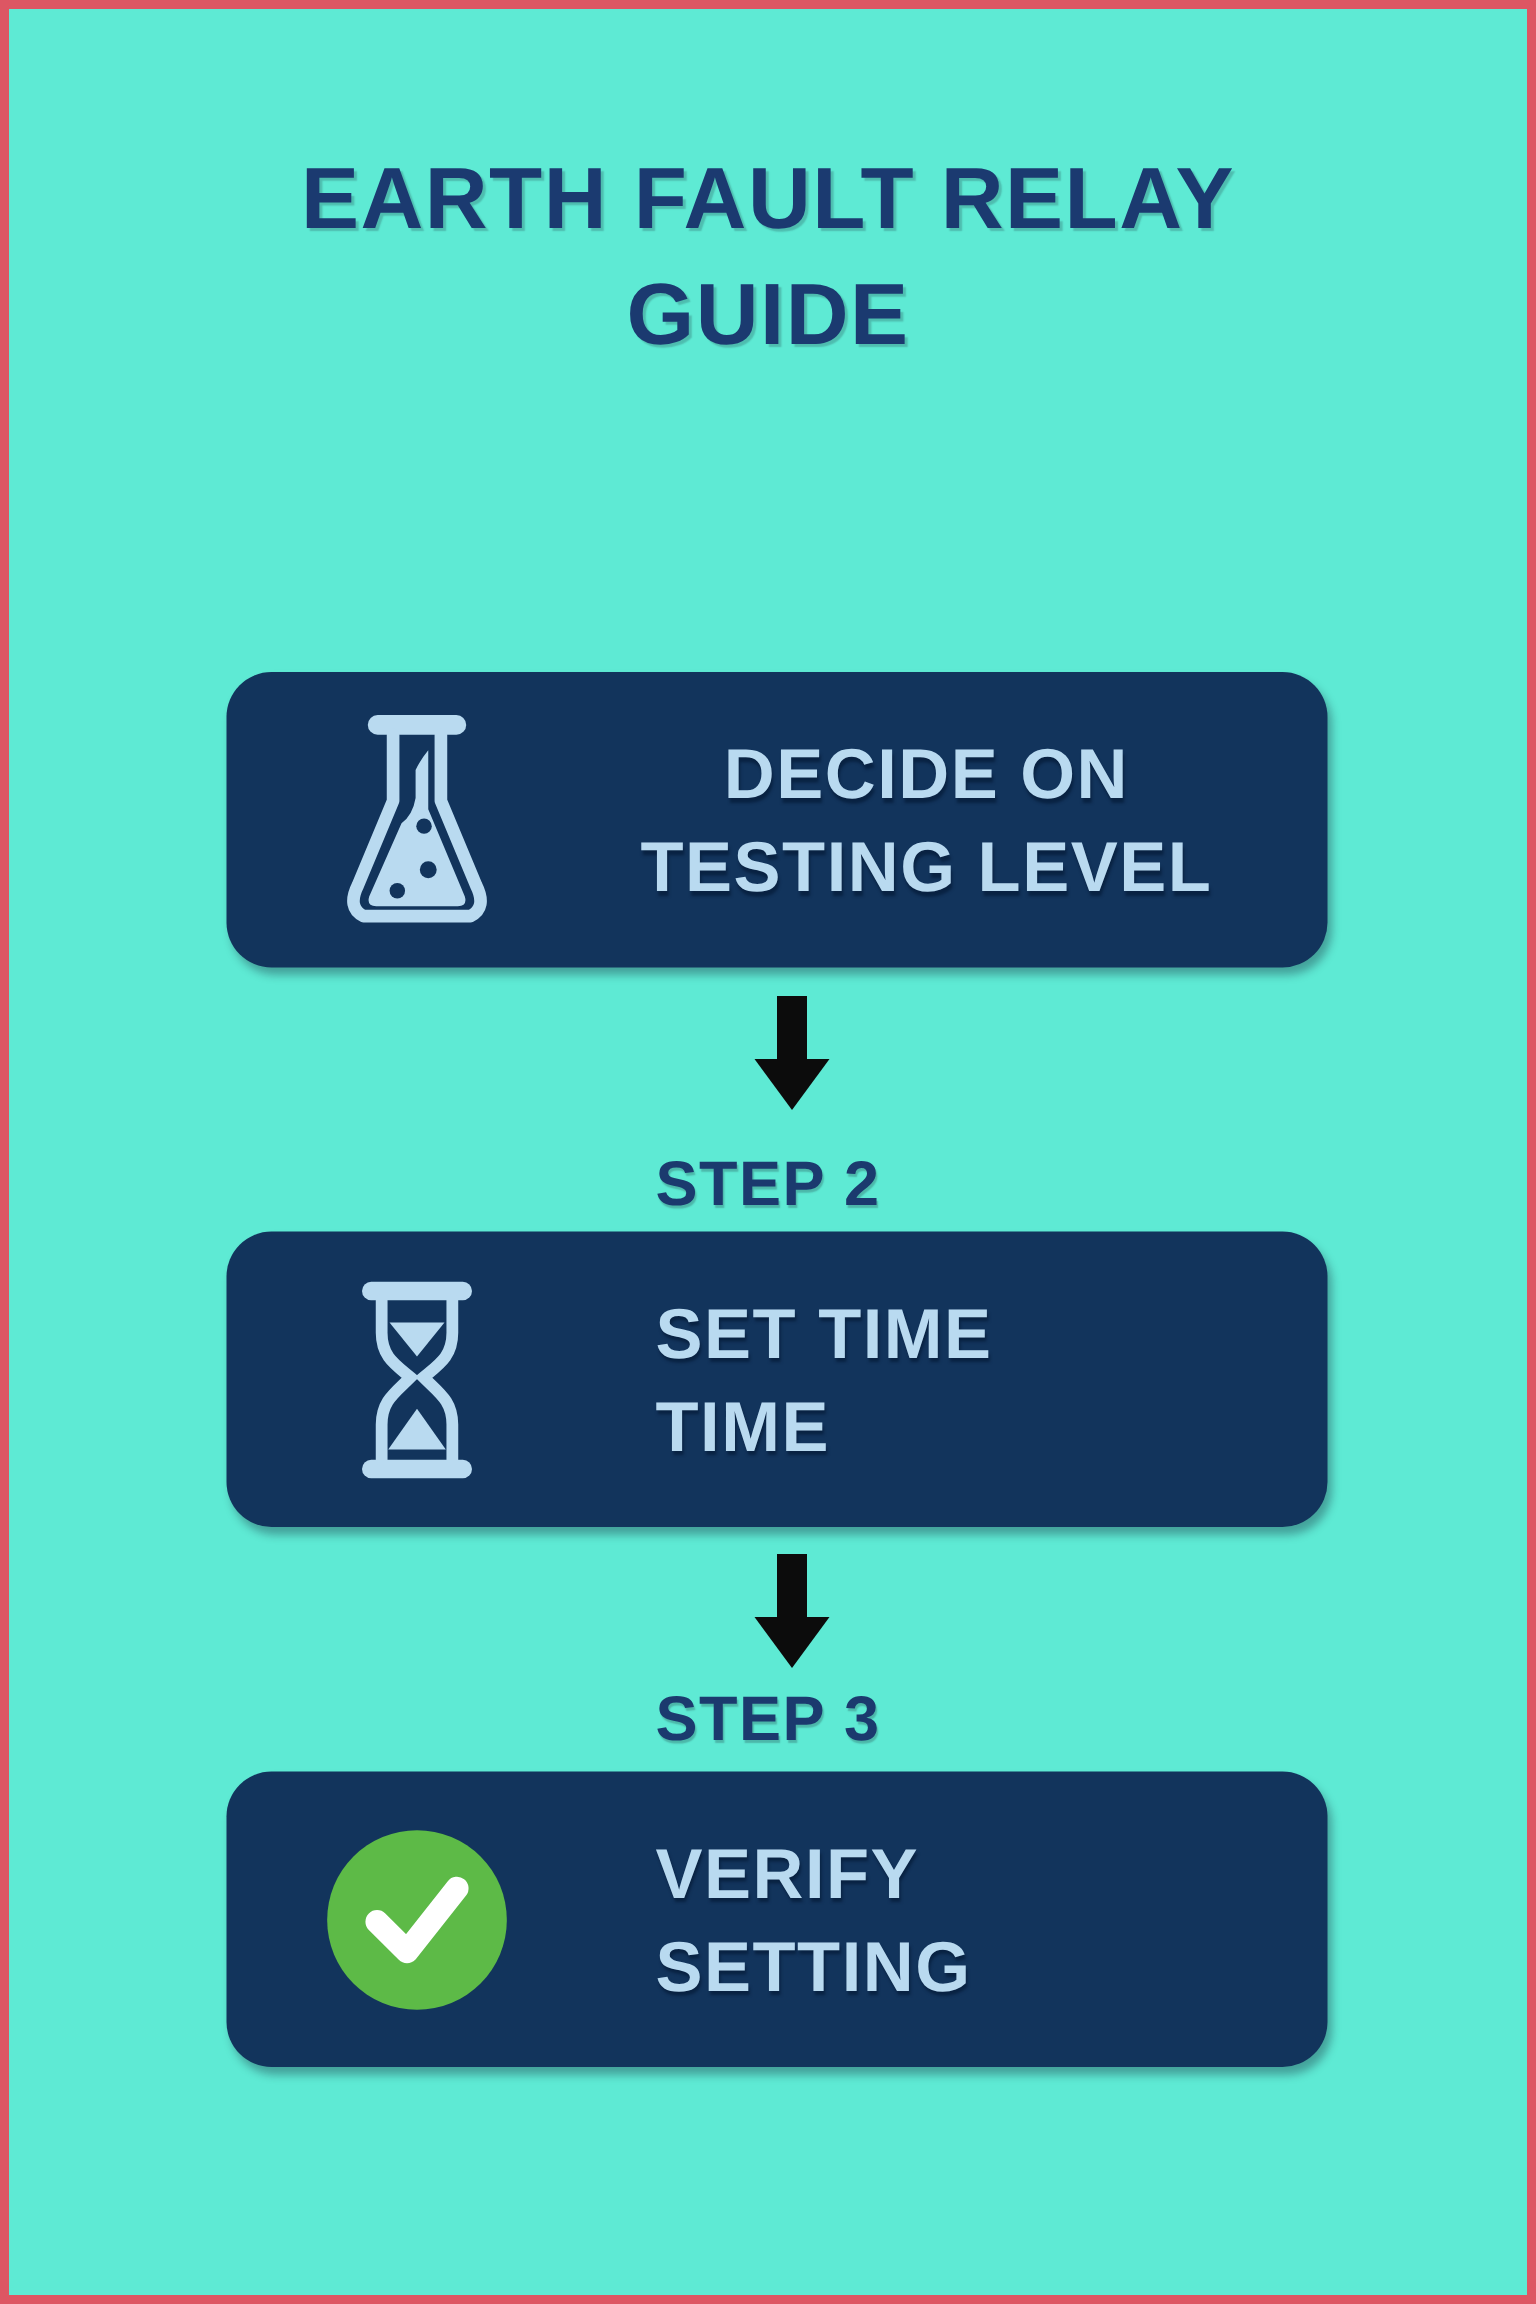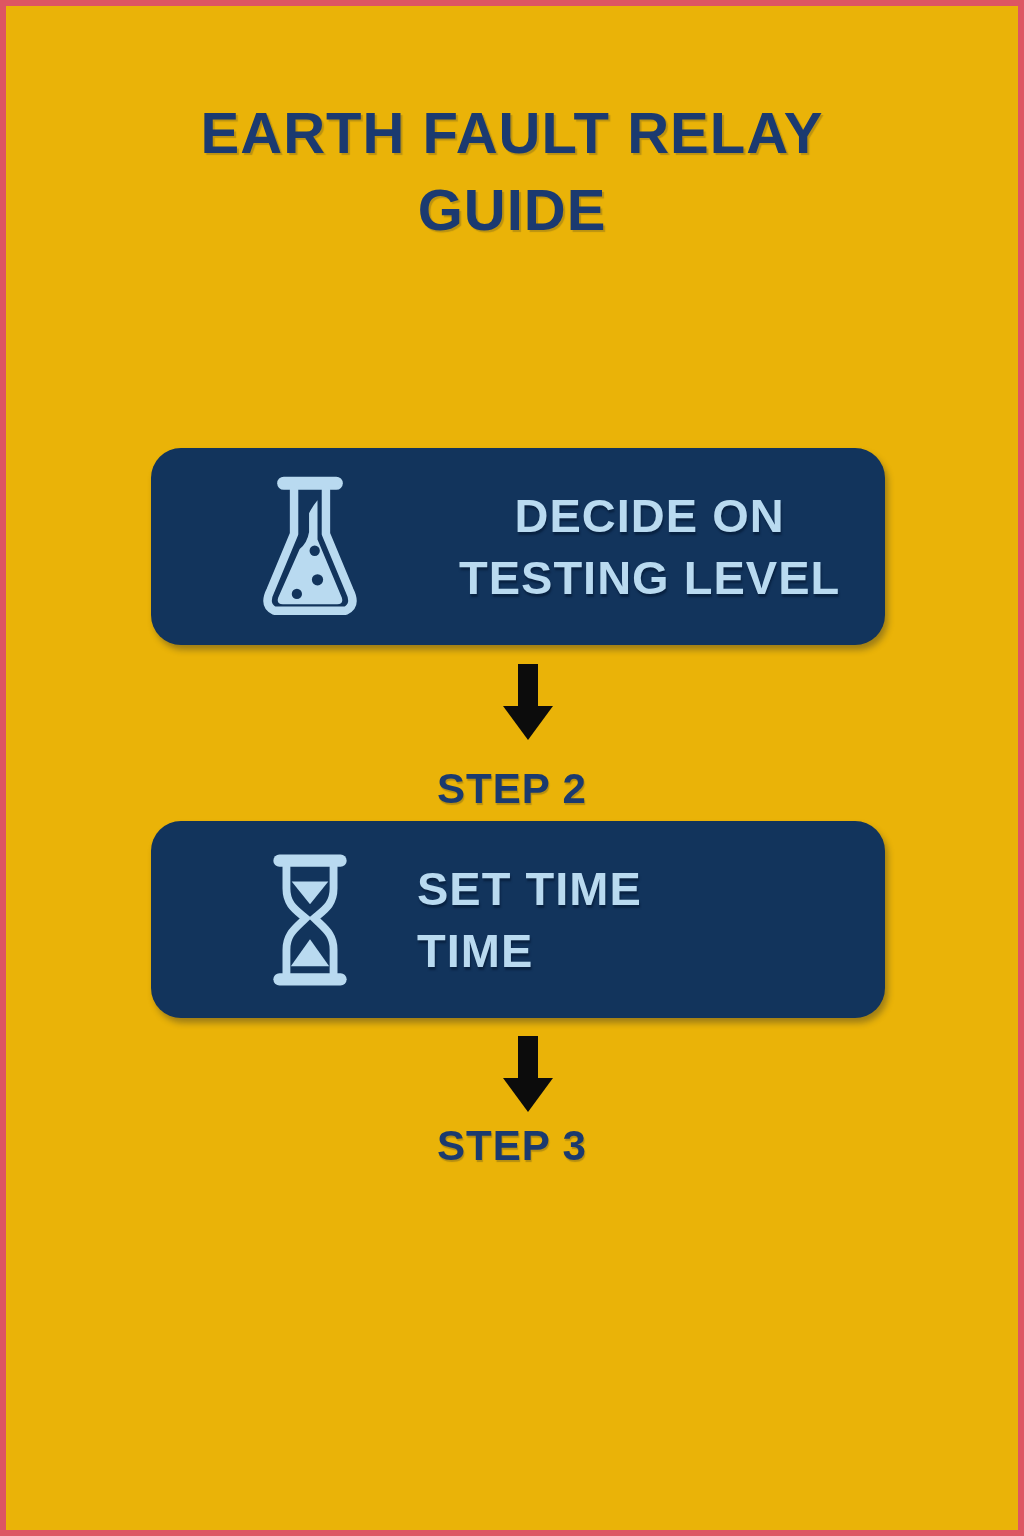"EARTH FAULT RELAY" .poster { background: #eab308 -> #5eead4 }
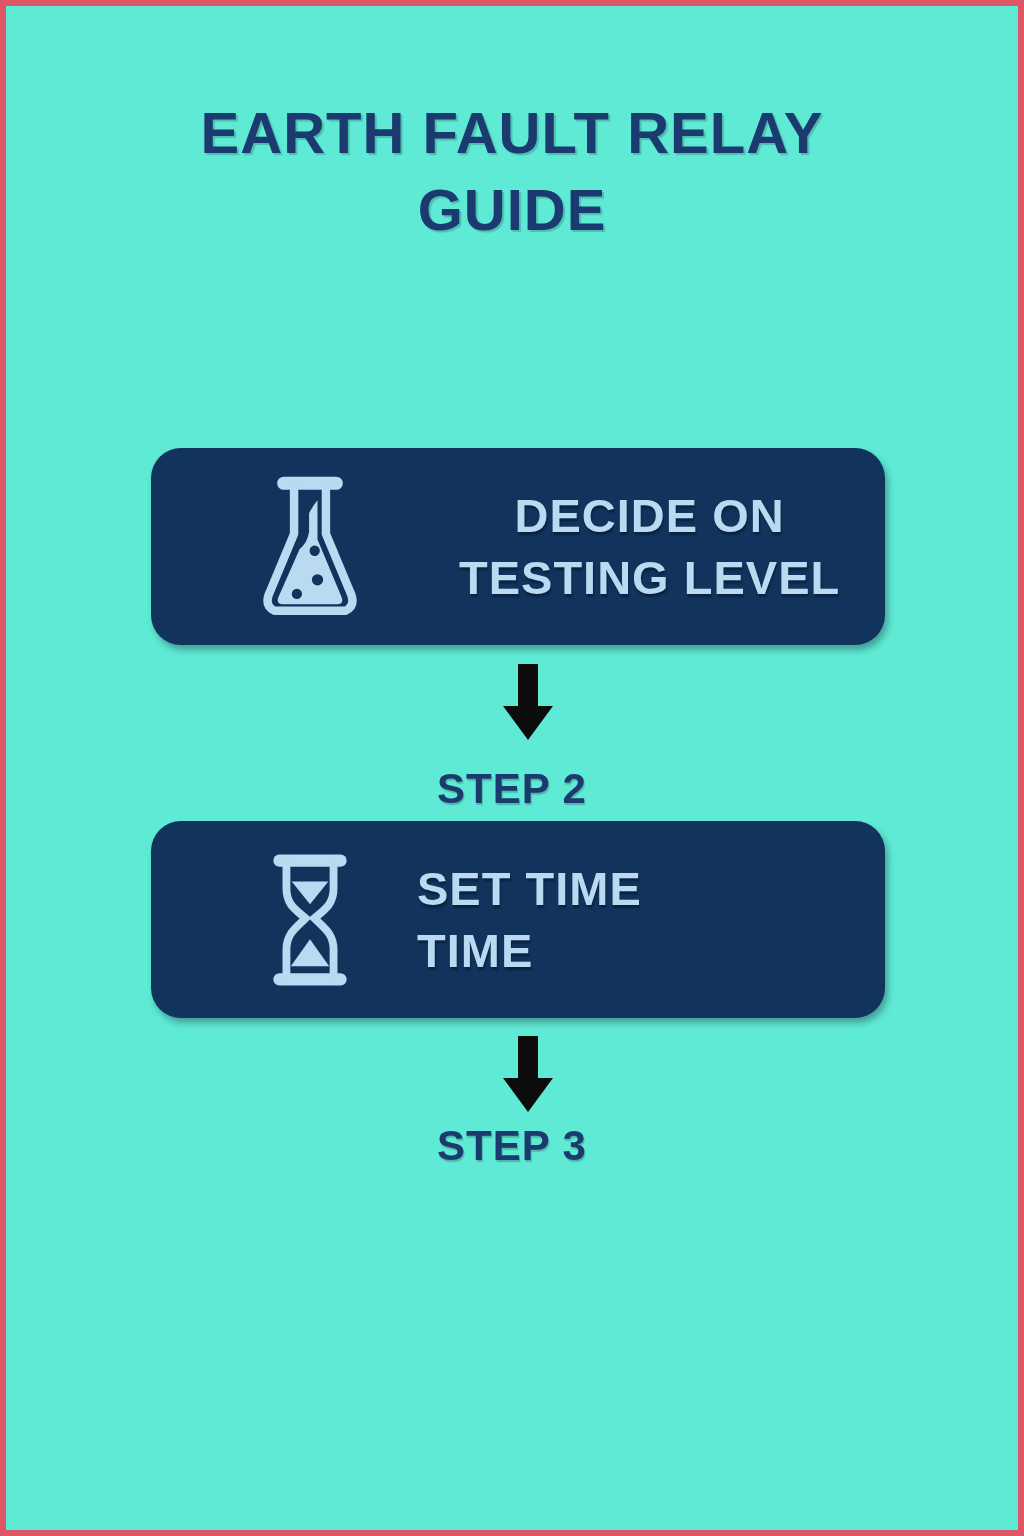"DECIDE ON" .step-card { padding-left: 96px -> 64px }
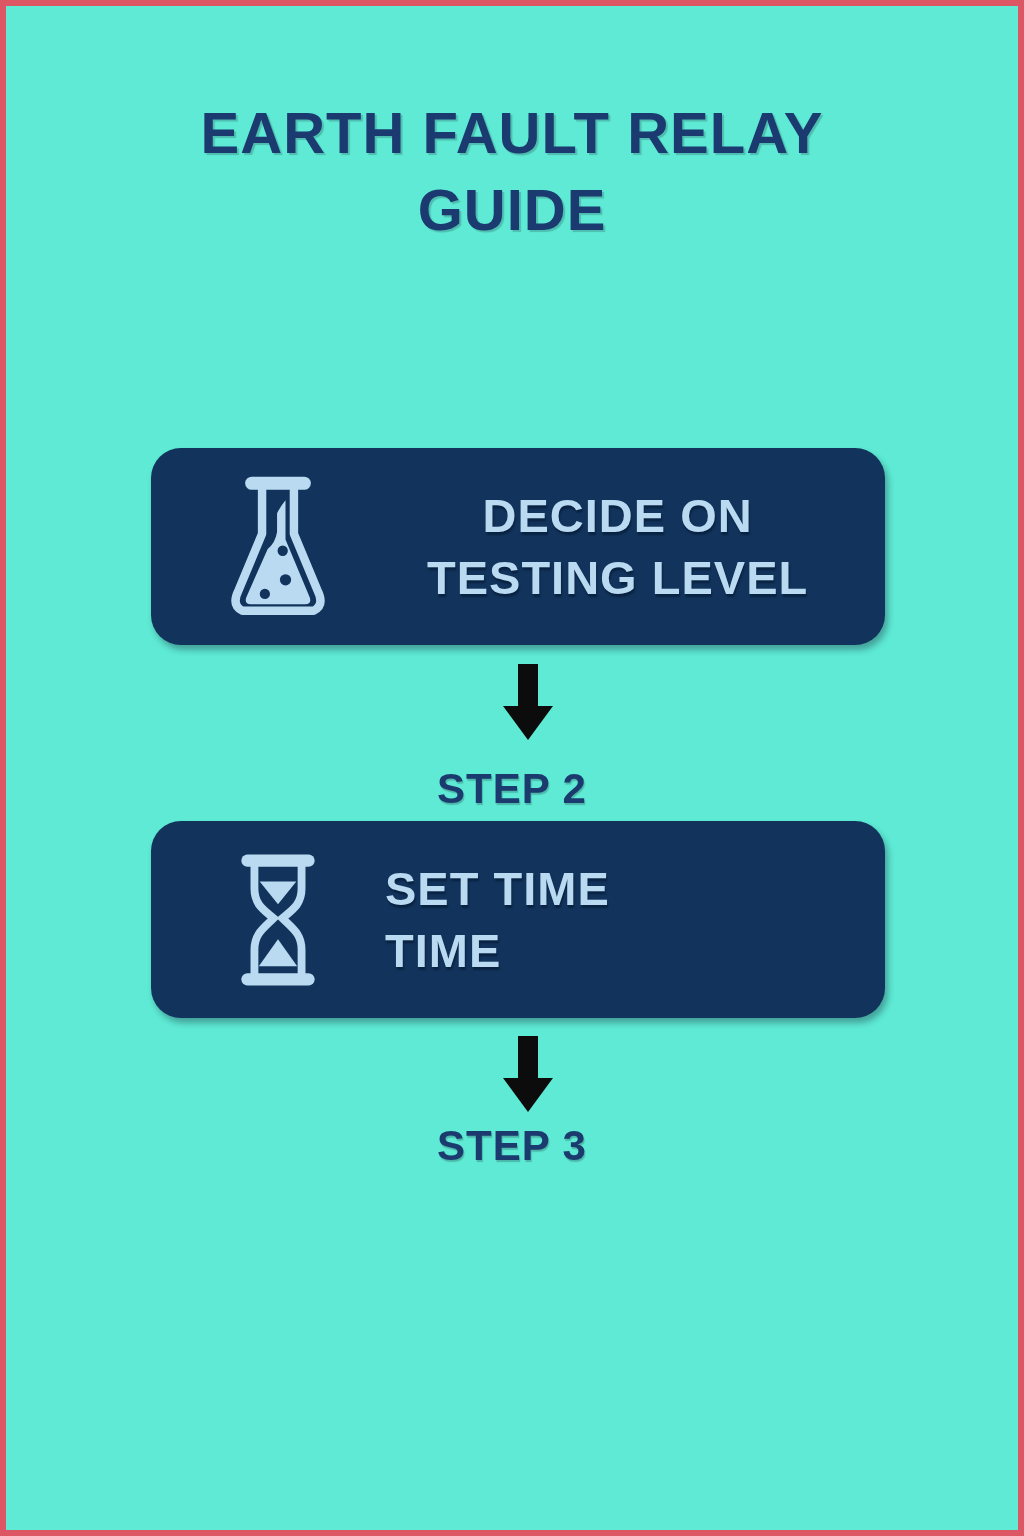"SET TIME" .card-text { margin-left: 44px -> 96px }
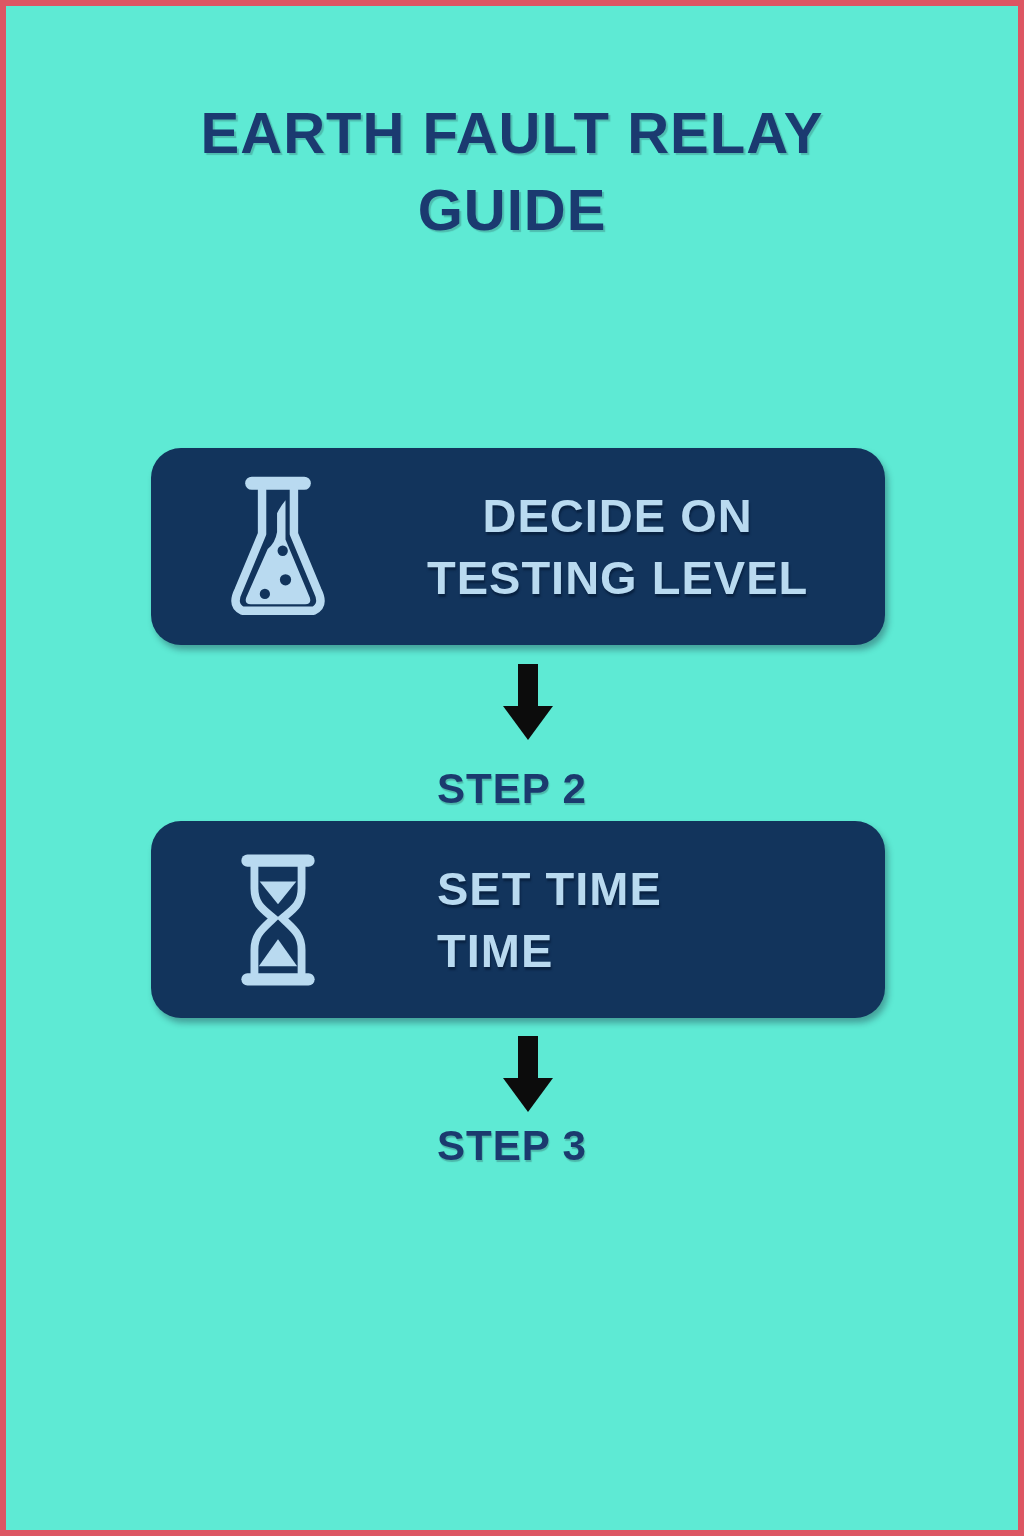"VERIFY" div.step-card { html: none -> <div> <div> <svg> <ellipse></ellipse> <path></path> </svg> </div> <div> <div>VERIFY</div> <div>SETTING</div> </div> </div> }
